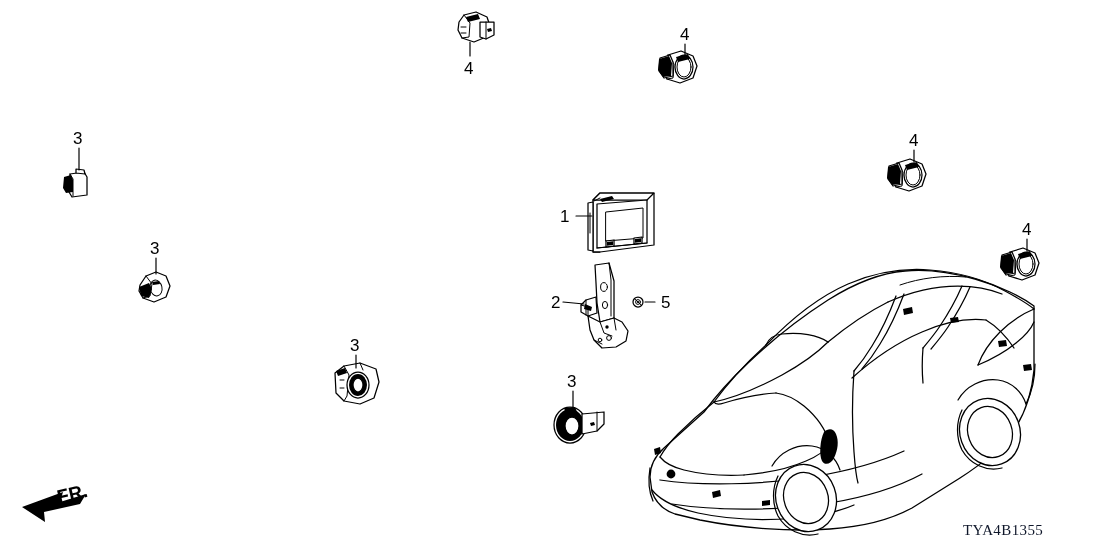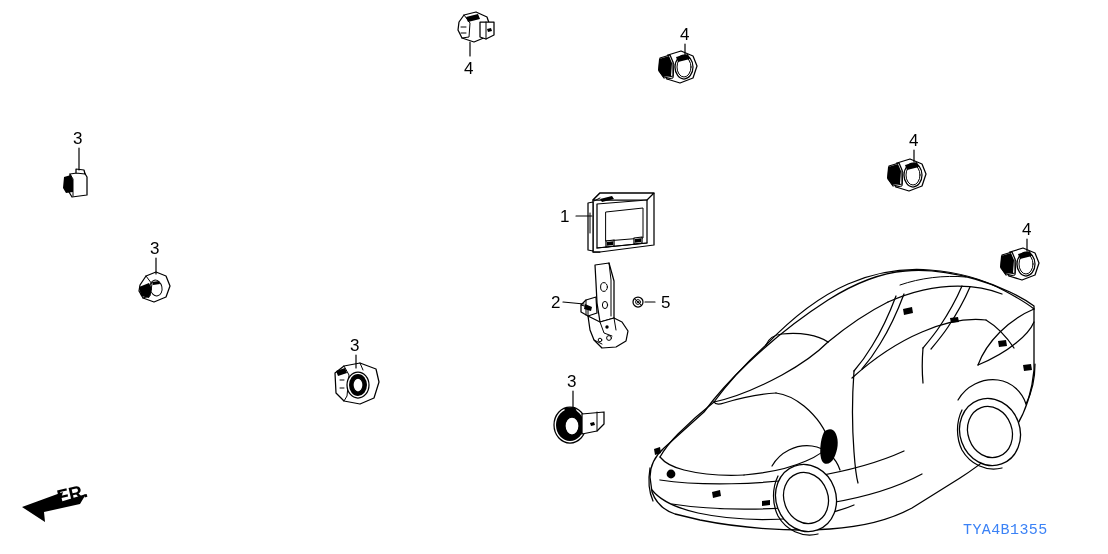"TYA4B1355" #part-code { color: #3b82f6 -> #0f172a; font-family: Liberation Mono, monospace -> Liberation Serif, serif }
